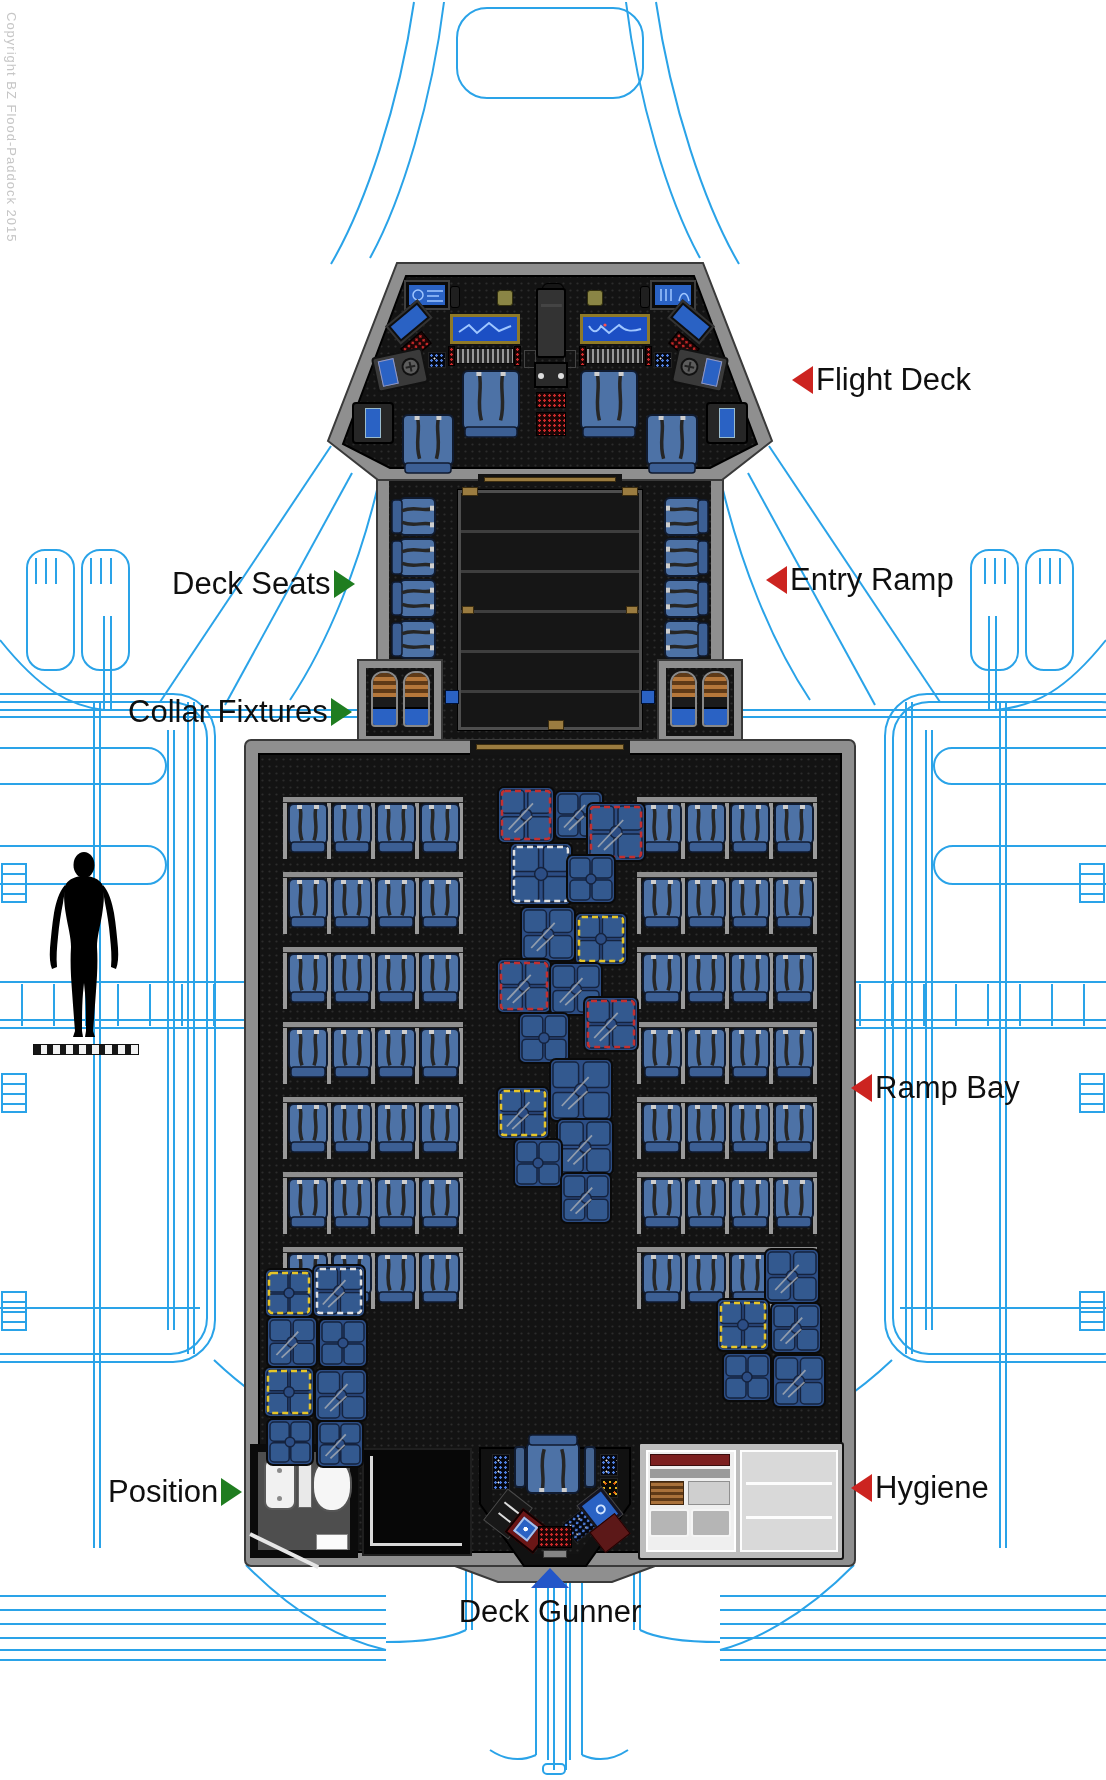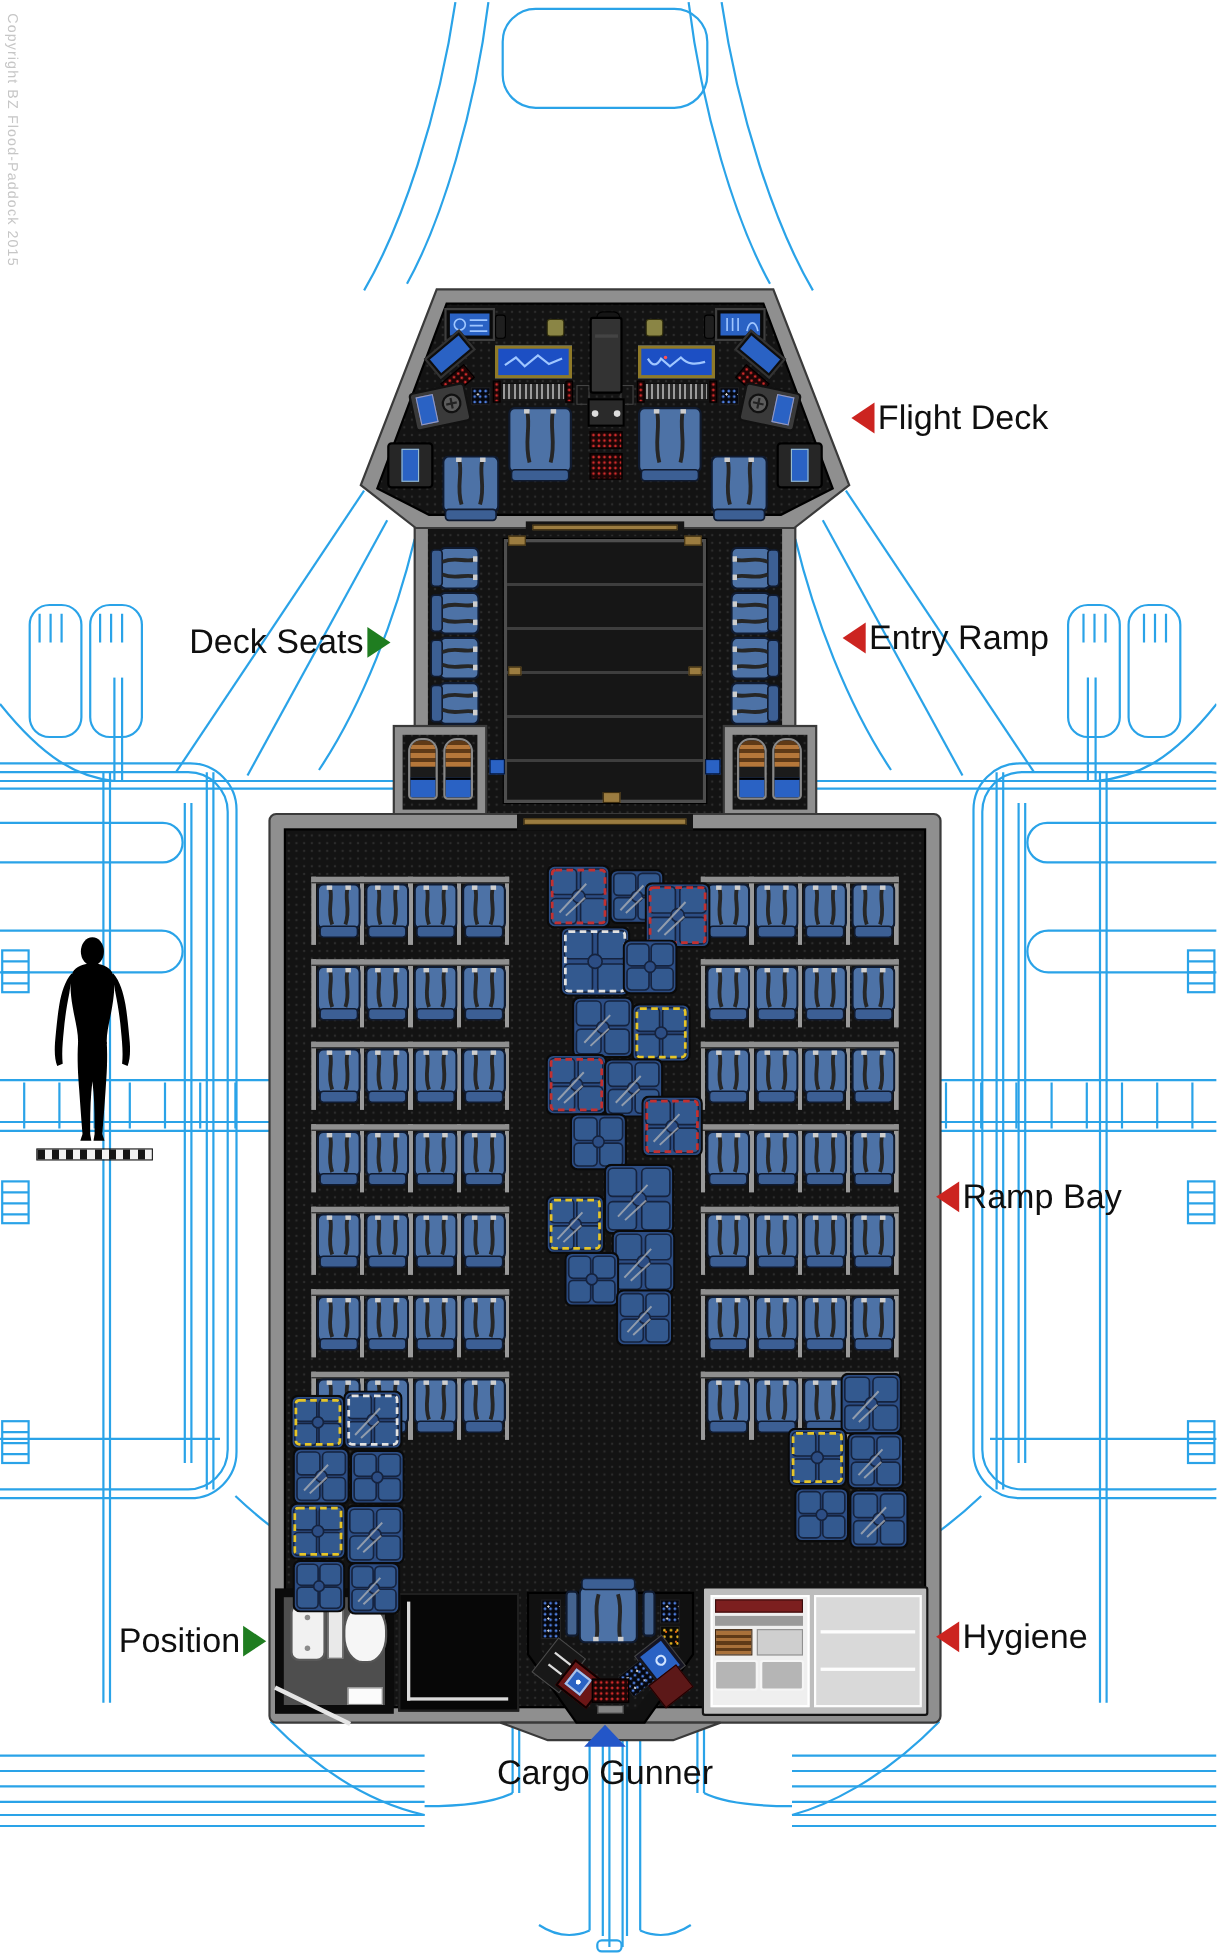"Flight Deck" div.label { left: 774px -> 792px }
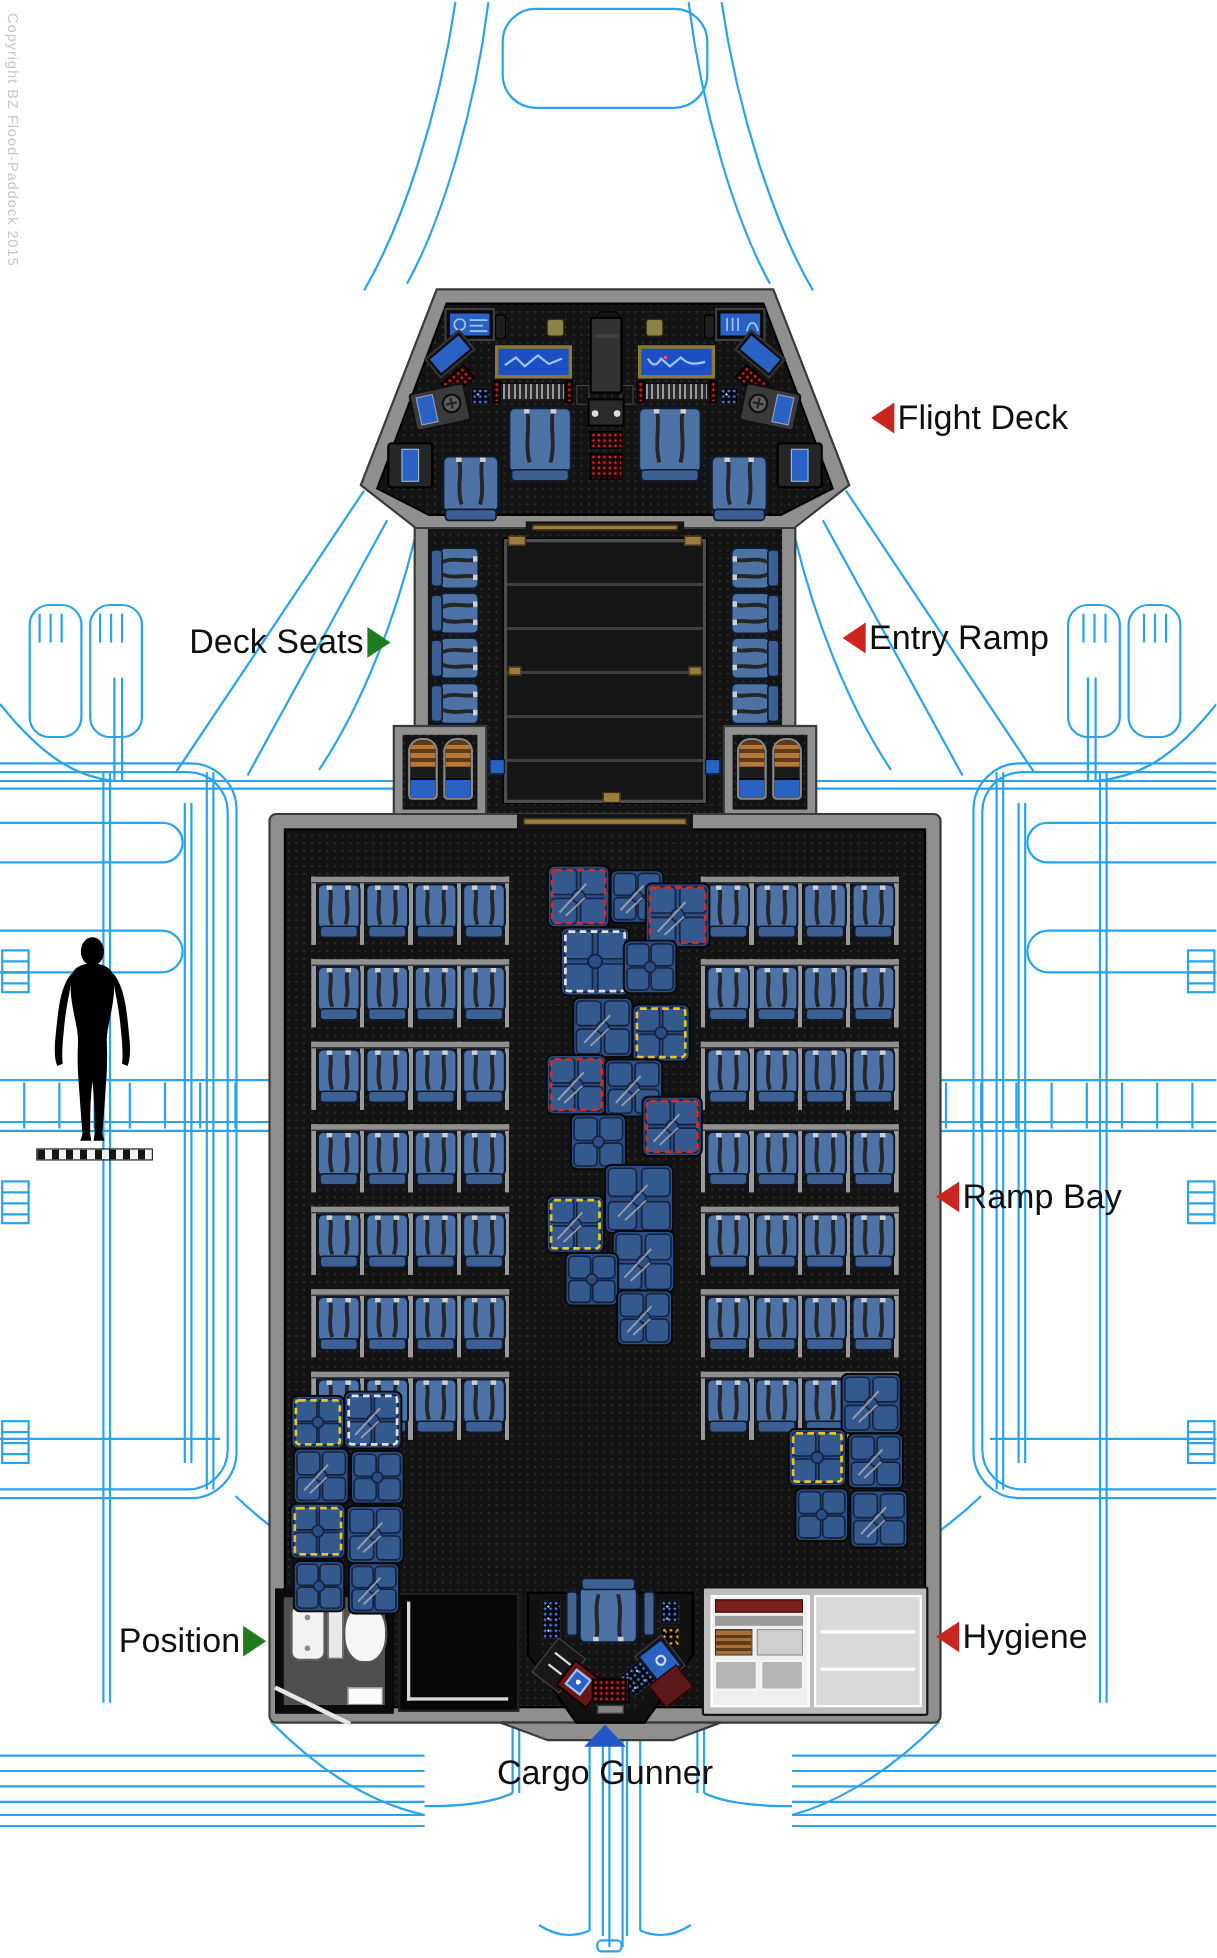"Collar Fixtures" div.label { html: none -> <div> <span>Collar Fixtures</span> <span></span> </div> }
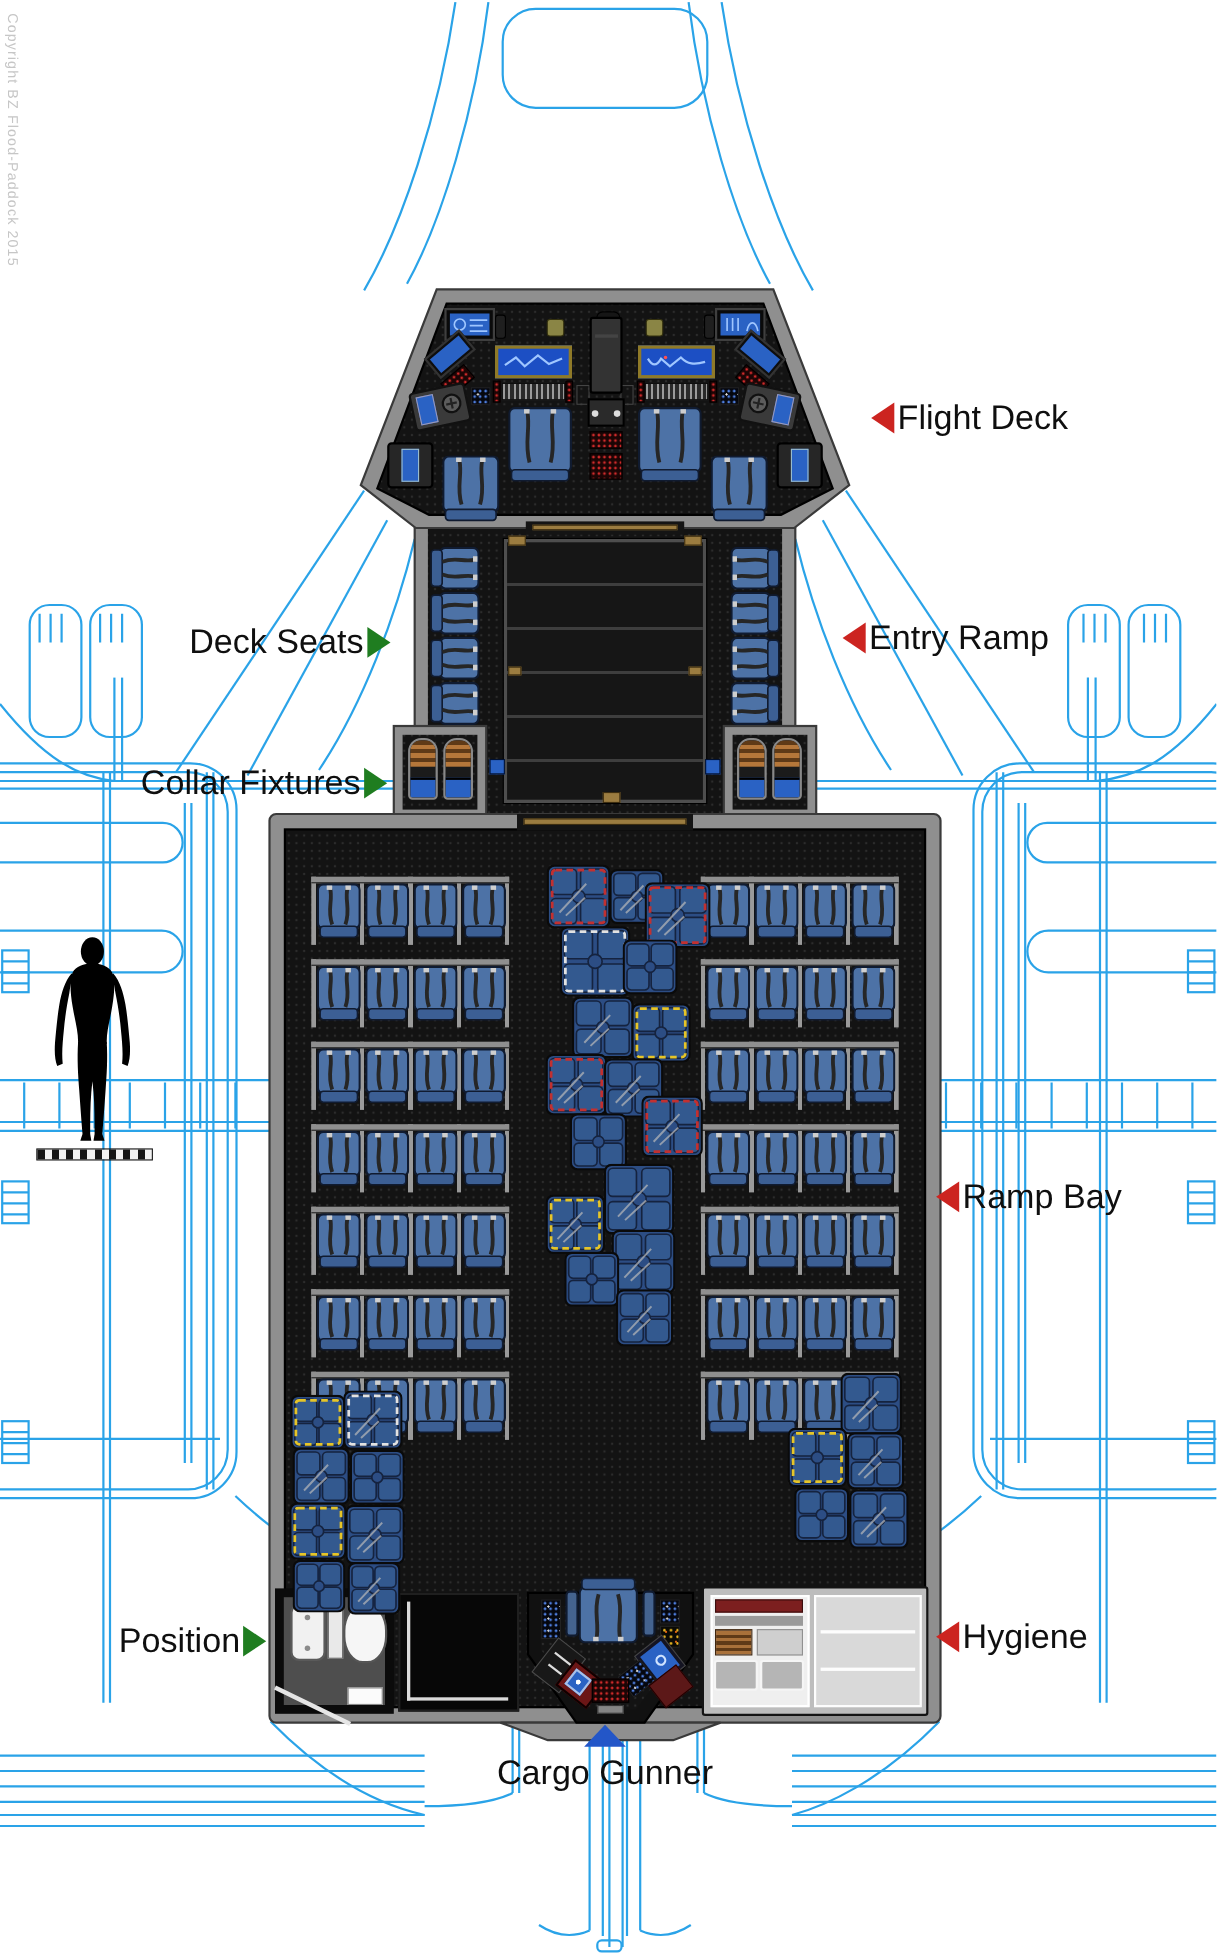"Cargo Gunner" div { text: Cargo -> Deck }
